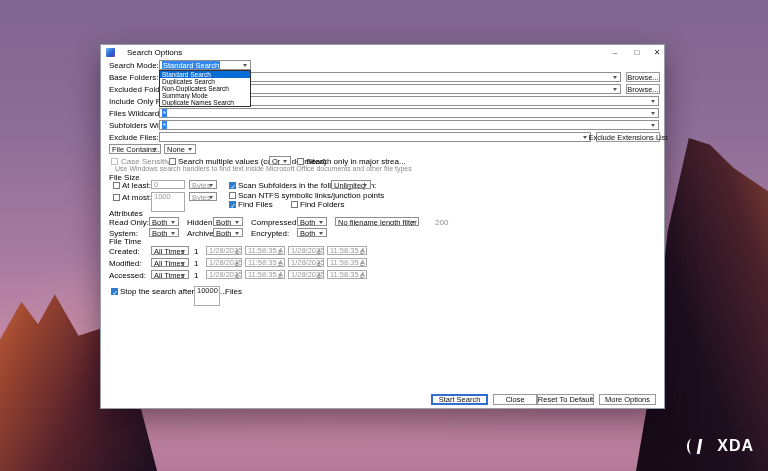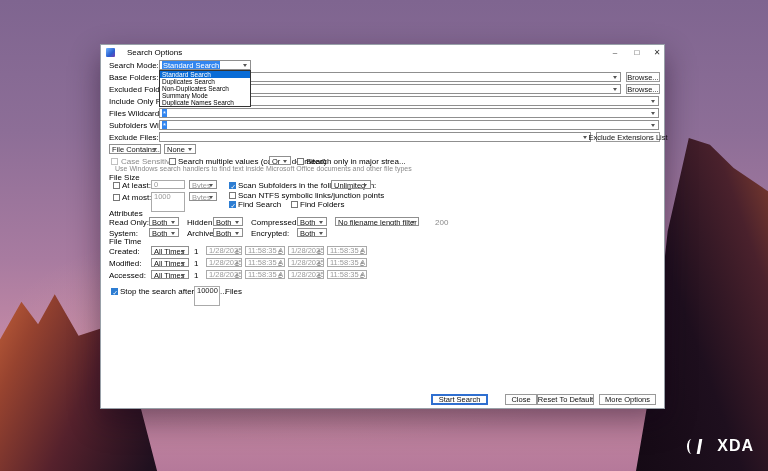"Find Search" span.lbl { text: Search -> Files }
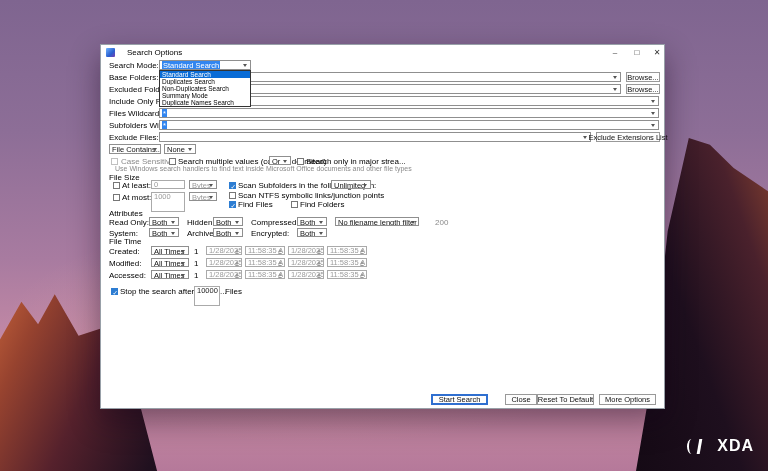"Close" div.btn { left: 404px -> 392px; width: 32px -> 44px }
